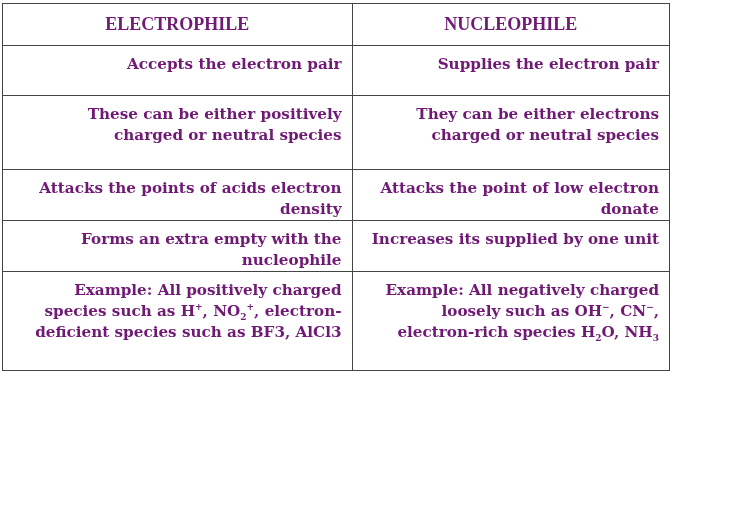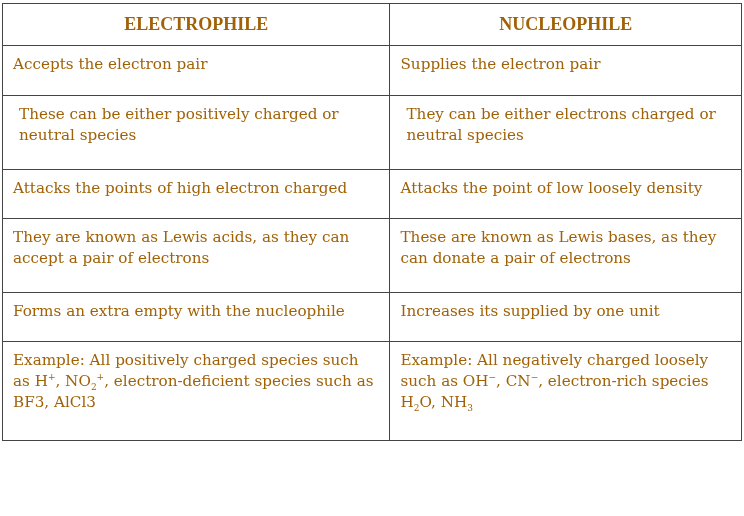"ELECTROPHILE" table { color: #a16207 -> #701a75; width: 740px -> 668px }
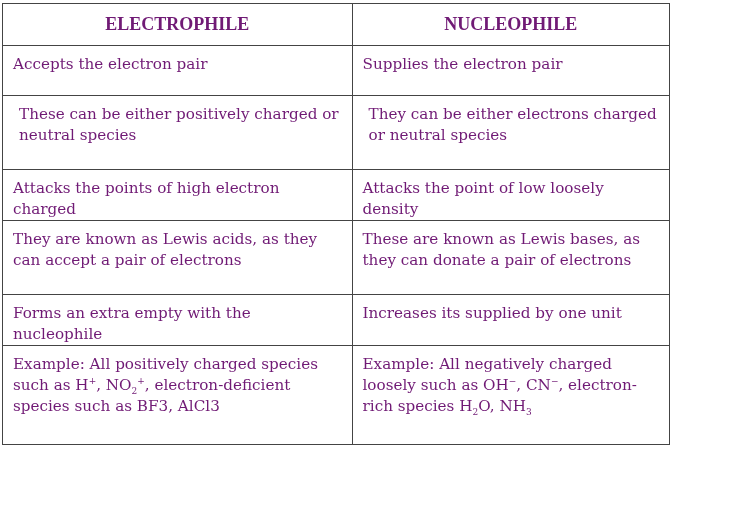"Accepts the electron pair" th, td { font-weight: normal -> bold; text-align: left -> right }
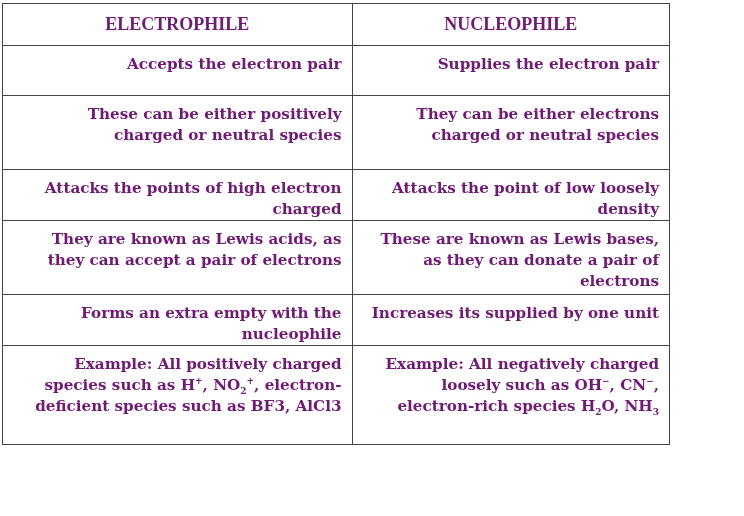"Attacks the points of high" td { text: high electron charged -> acids electron density }
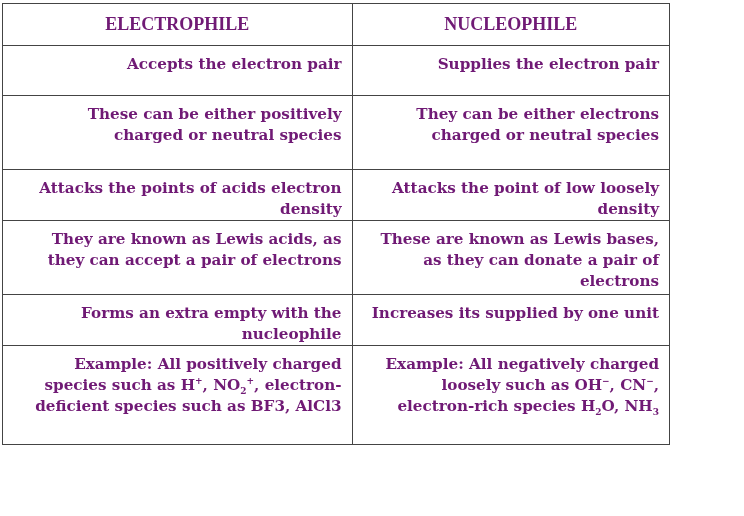"Attacks the point of low" td { text: loosely density -> electron donate }
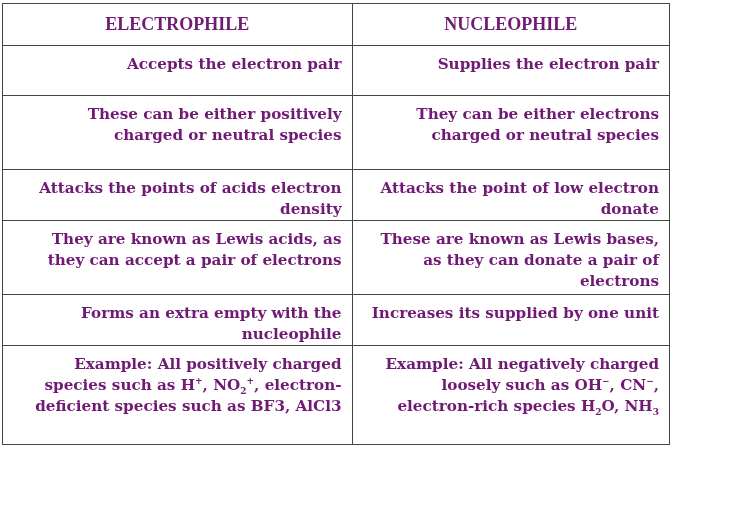"They are known as Lewis" tr.r5 { html: <tr> <td>They are known as Lewis acids, as they can accept a pair of electrons</td> <td>These are known as Lewis bases, as they can donate a pair of electrons</td> </tr> -> none }
